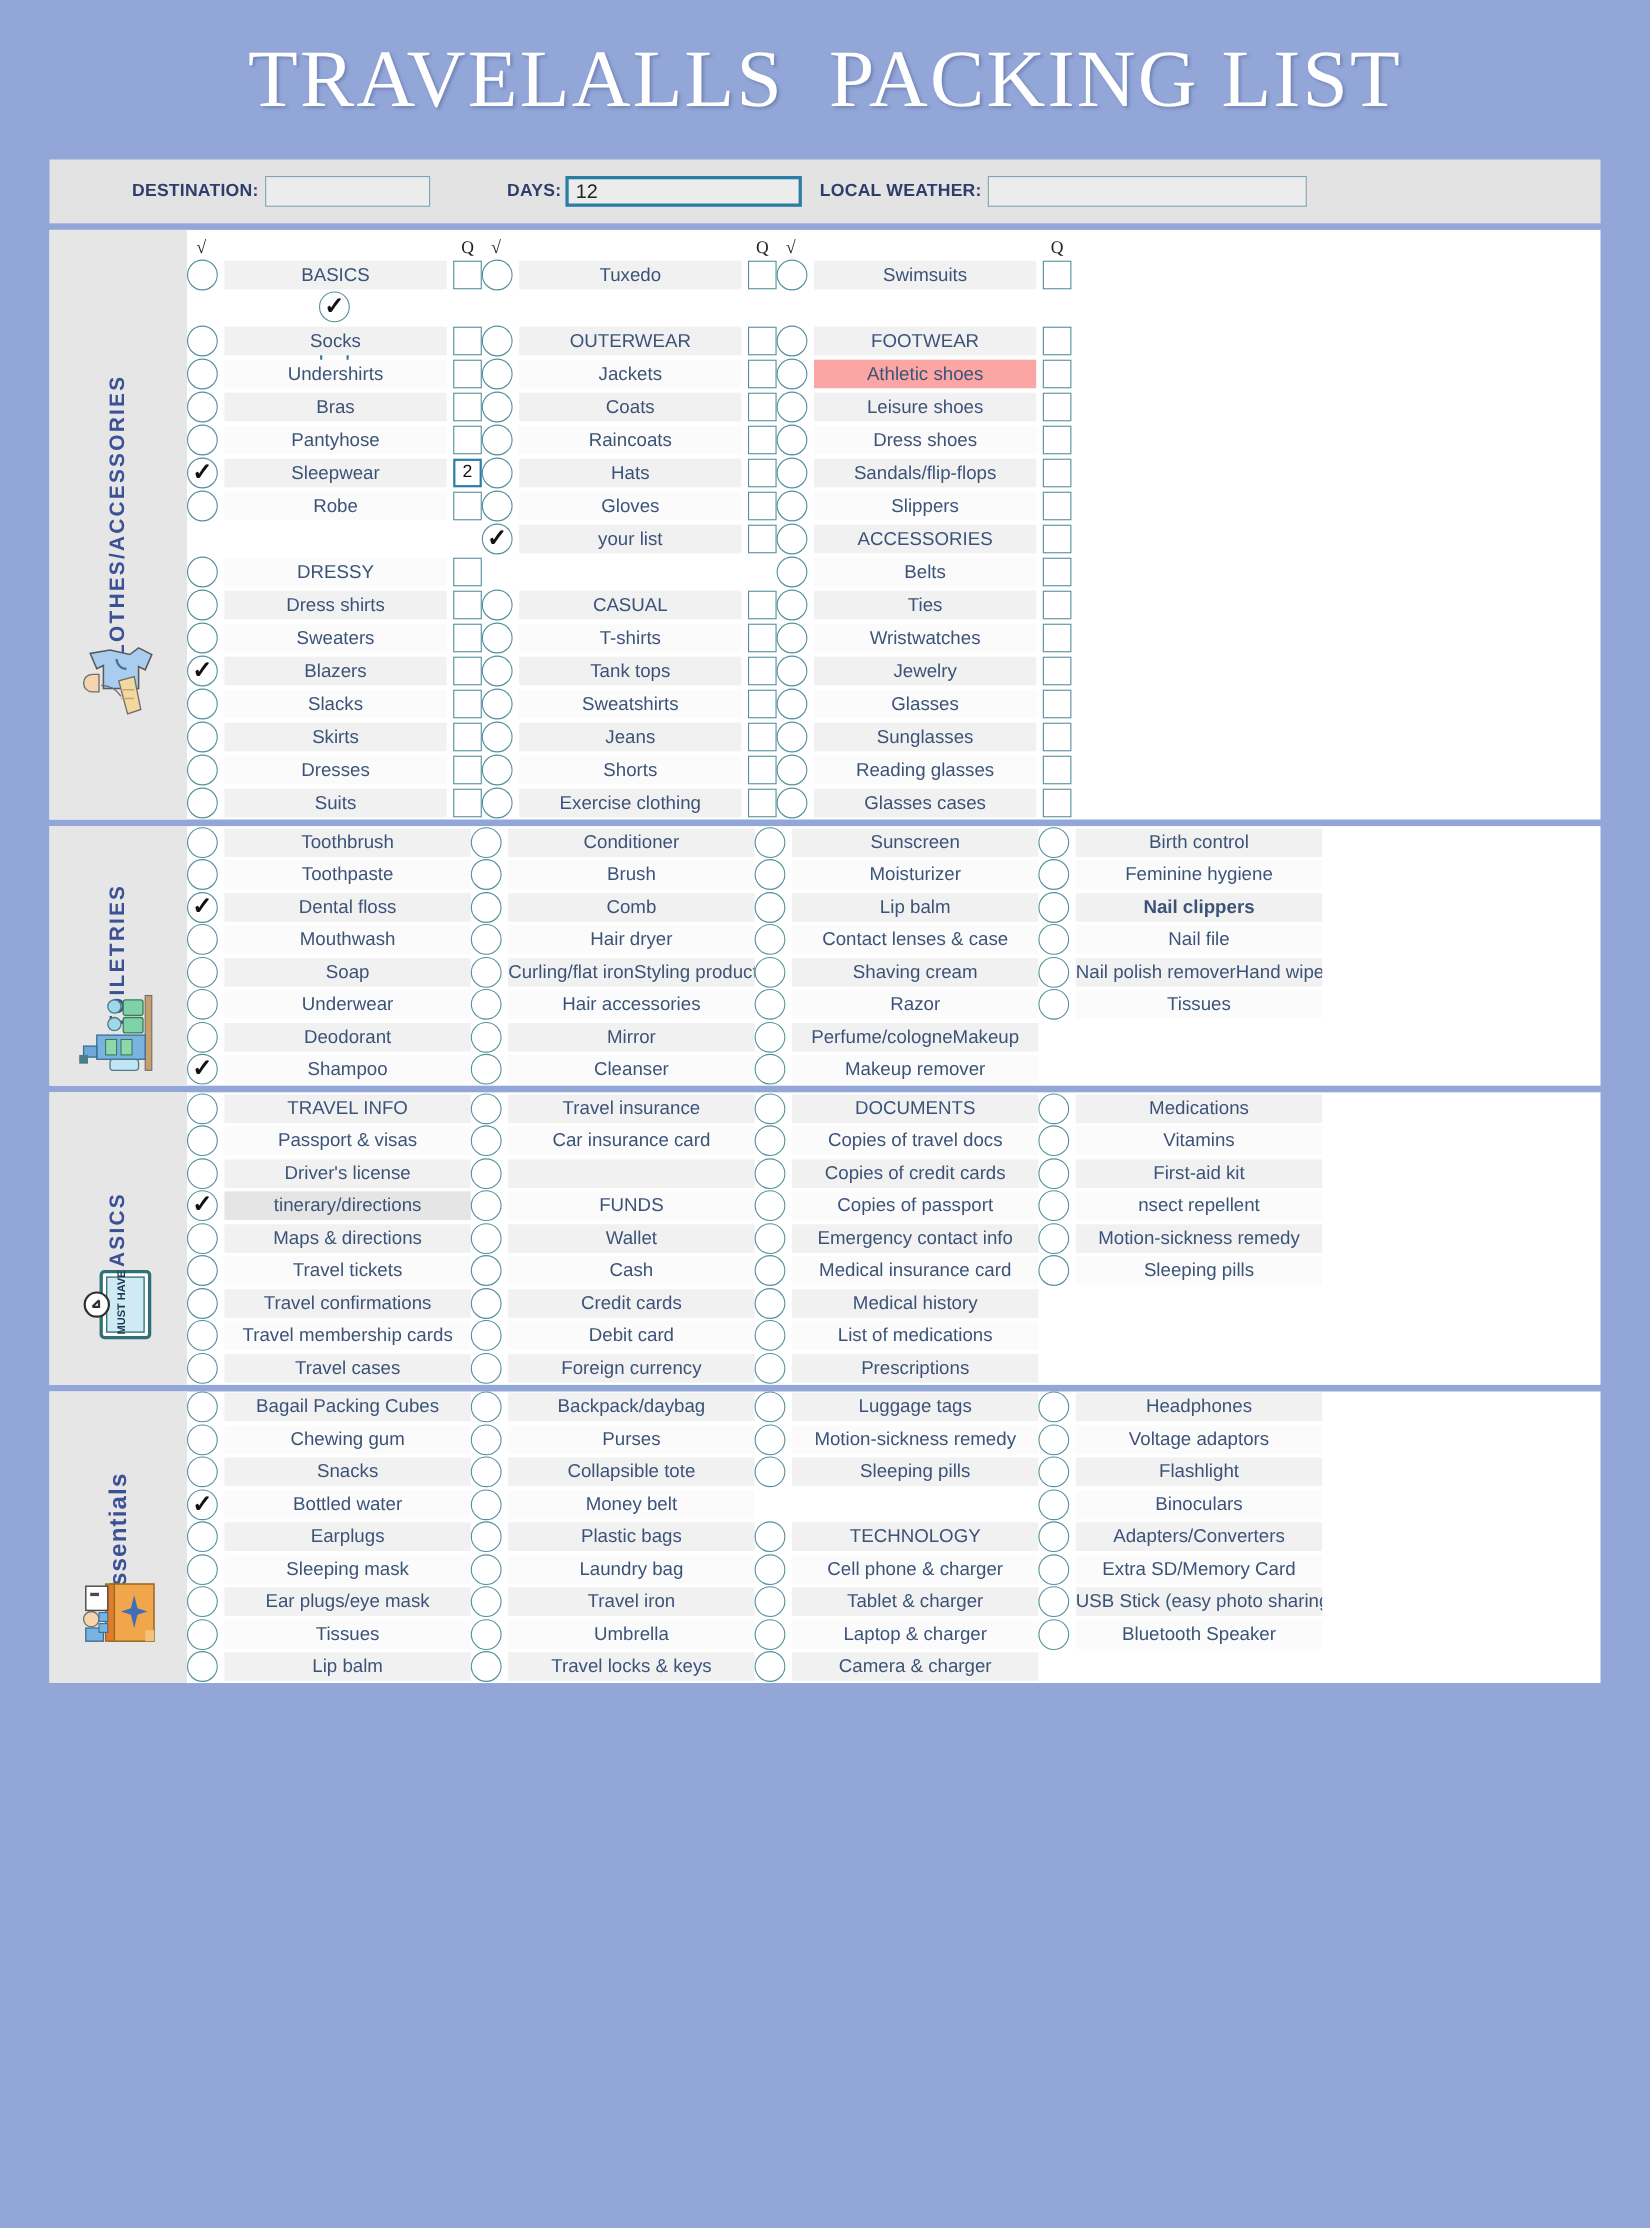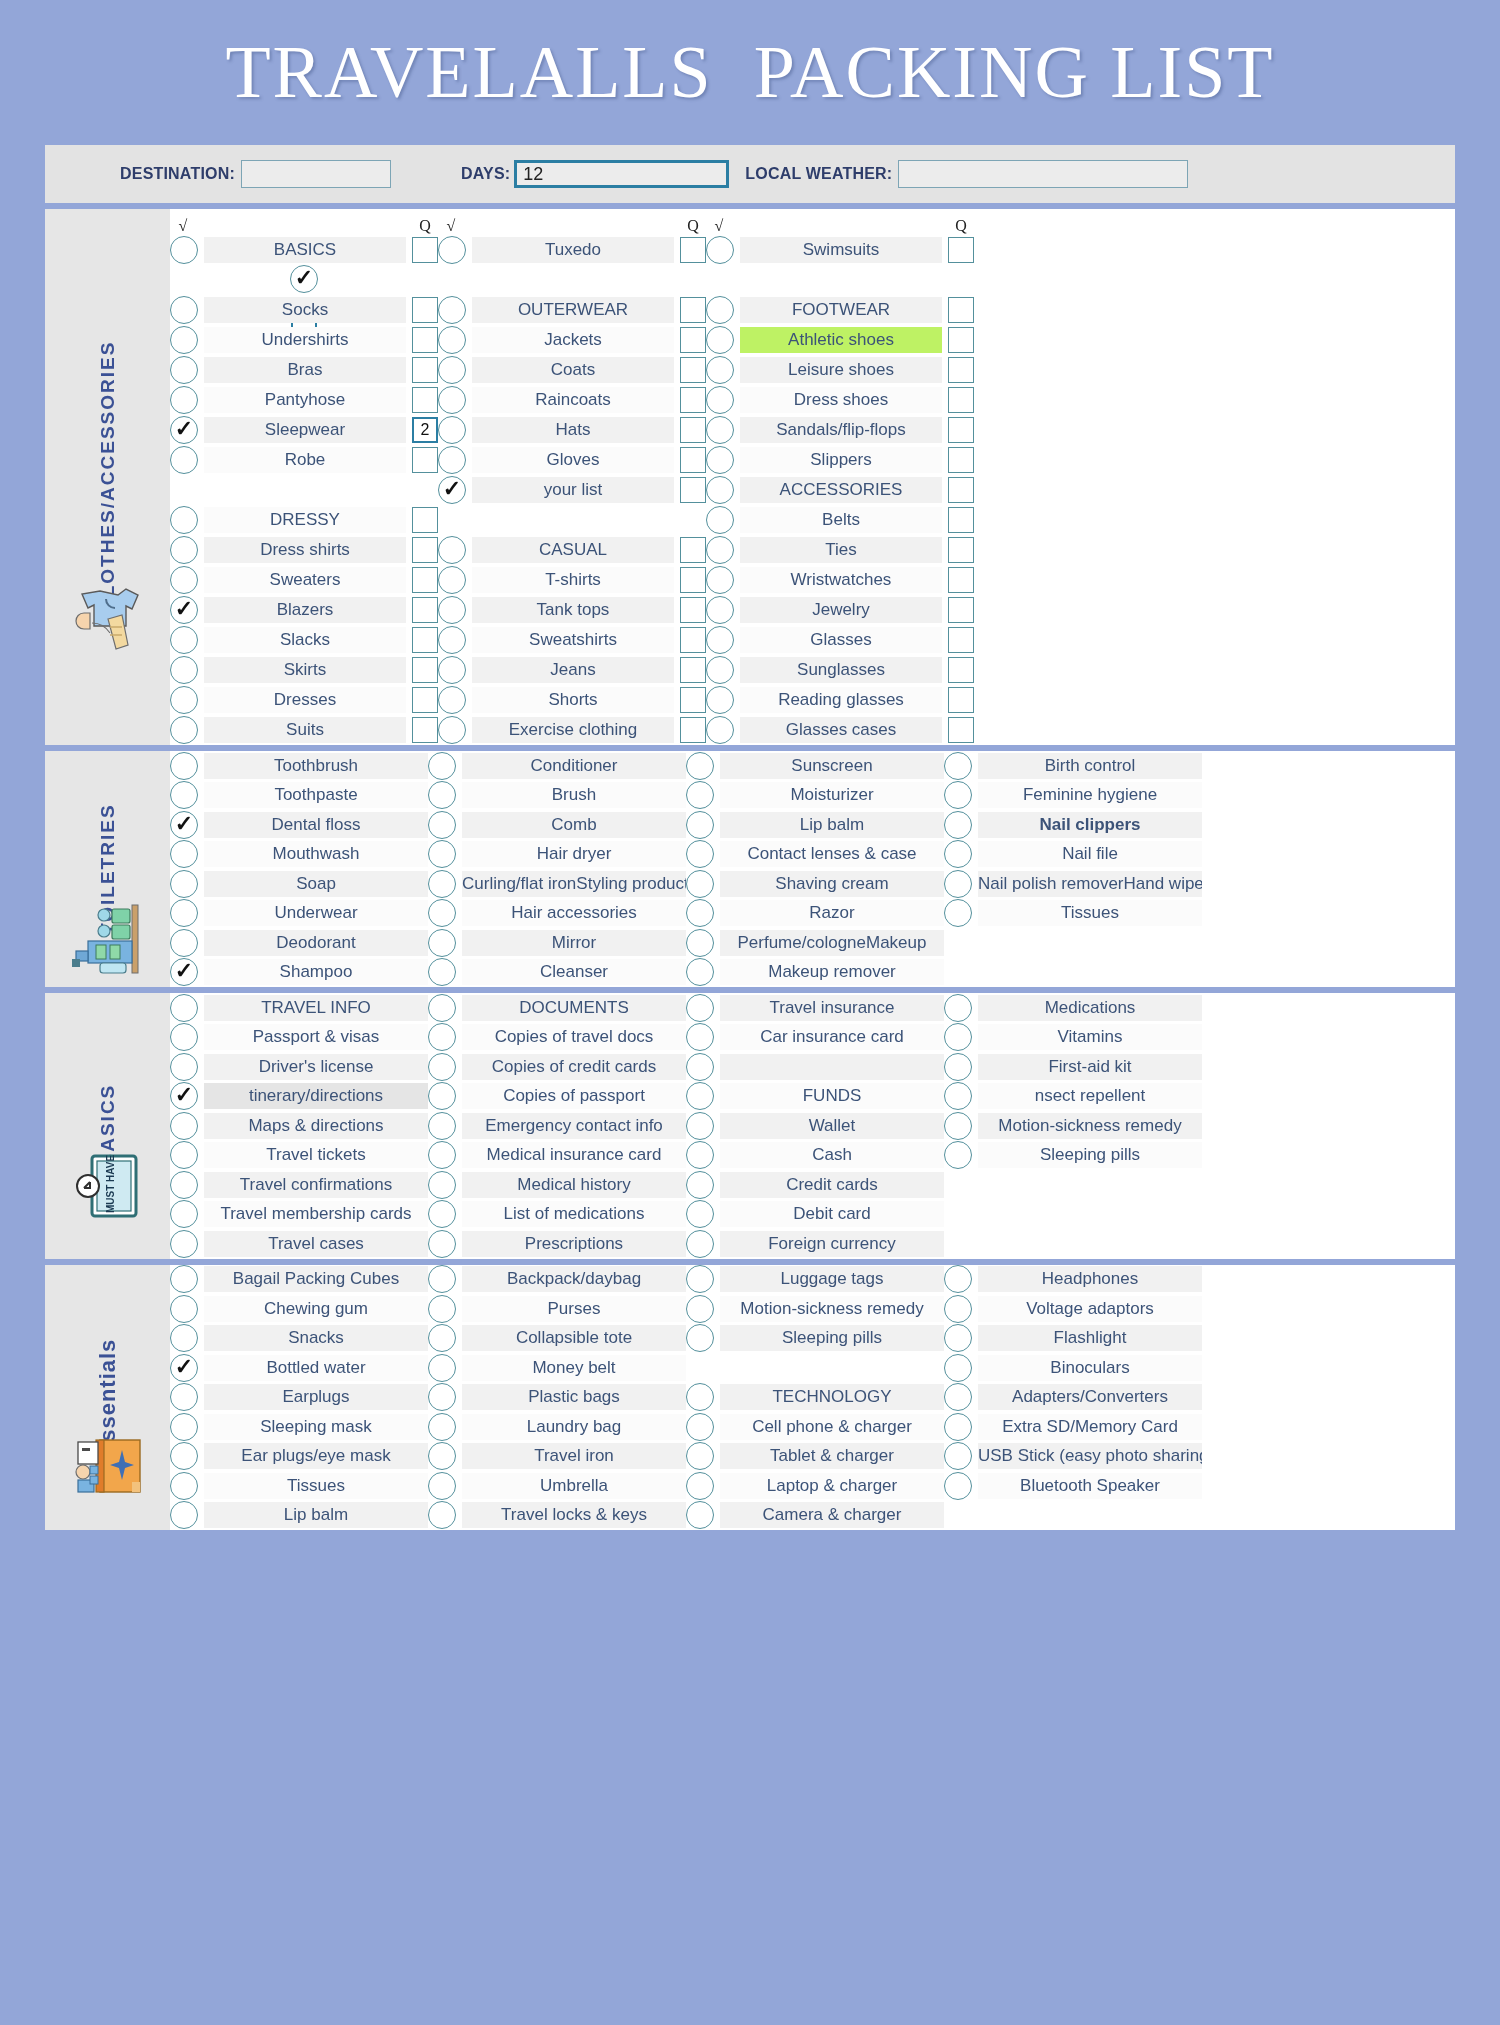"Athletic shoes" div.label { background: #bef264 -> #fca5a5 }
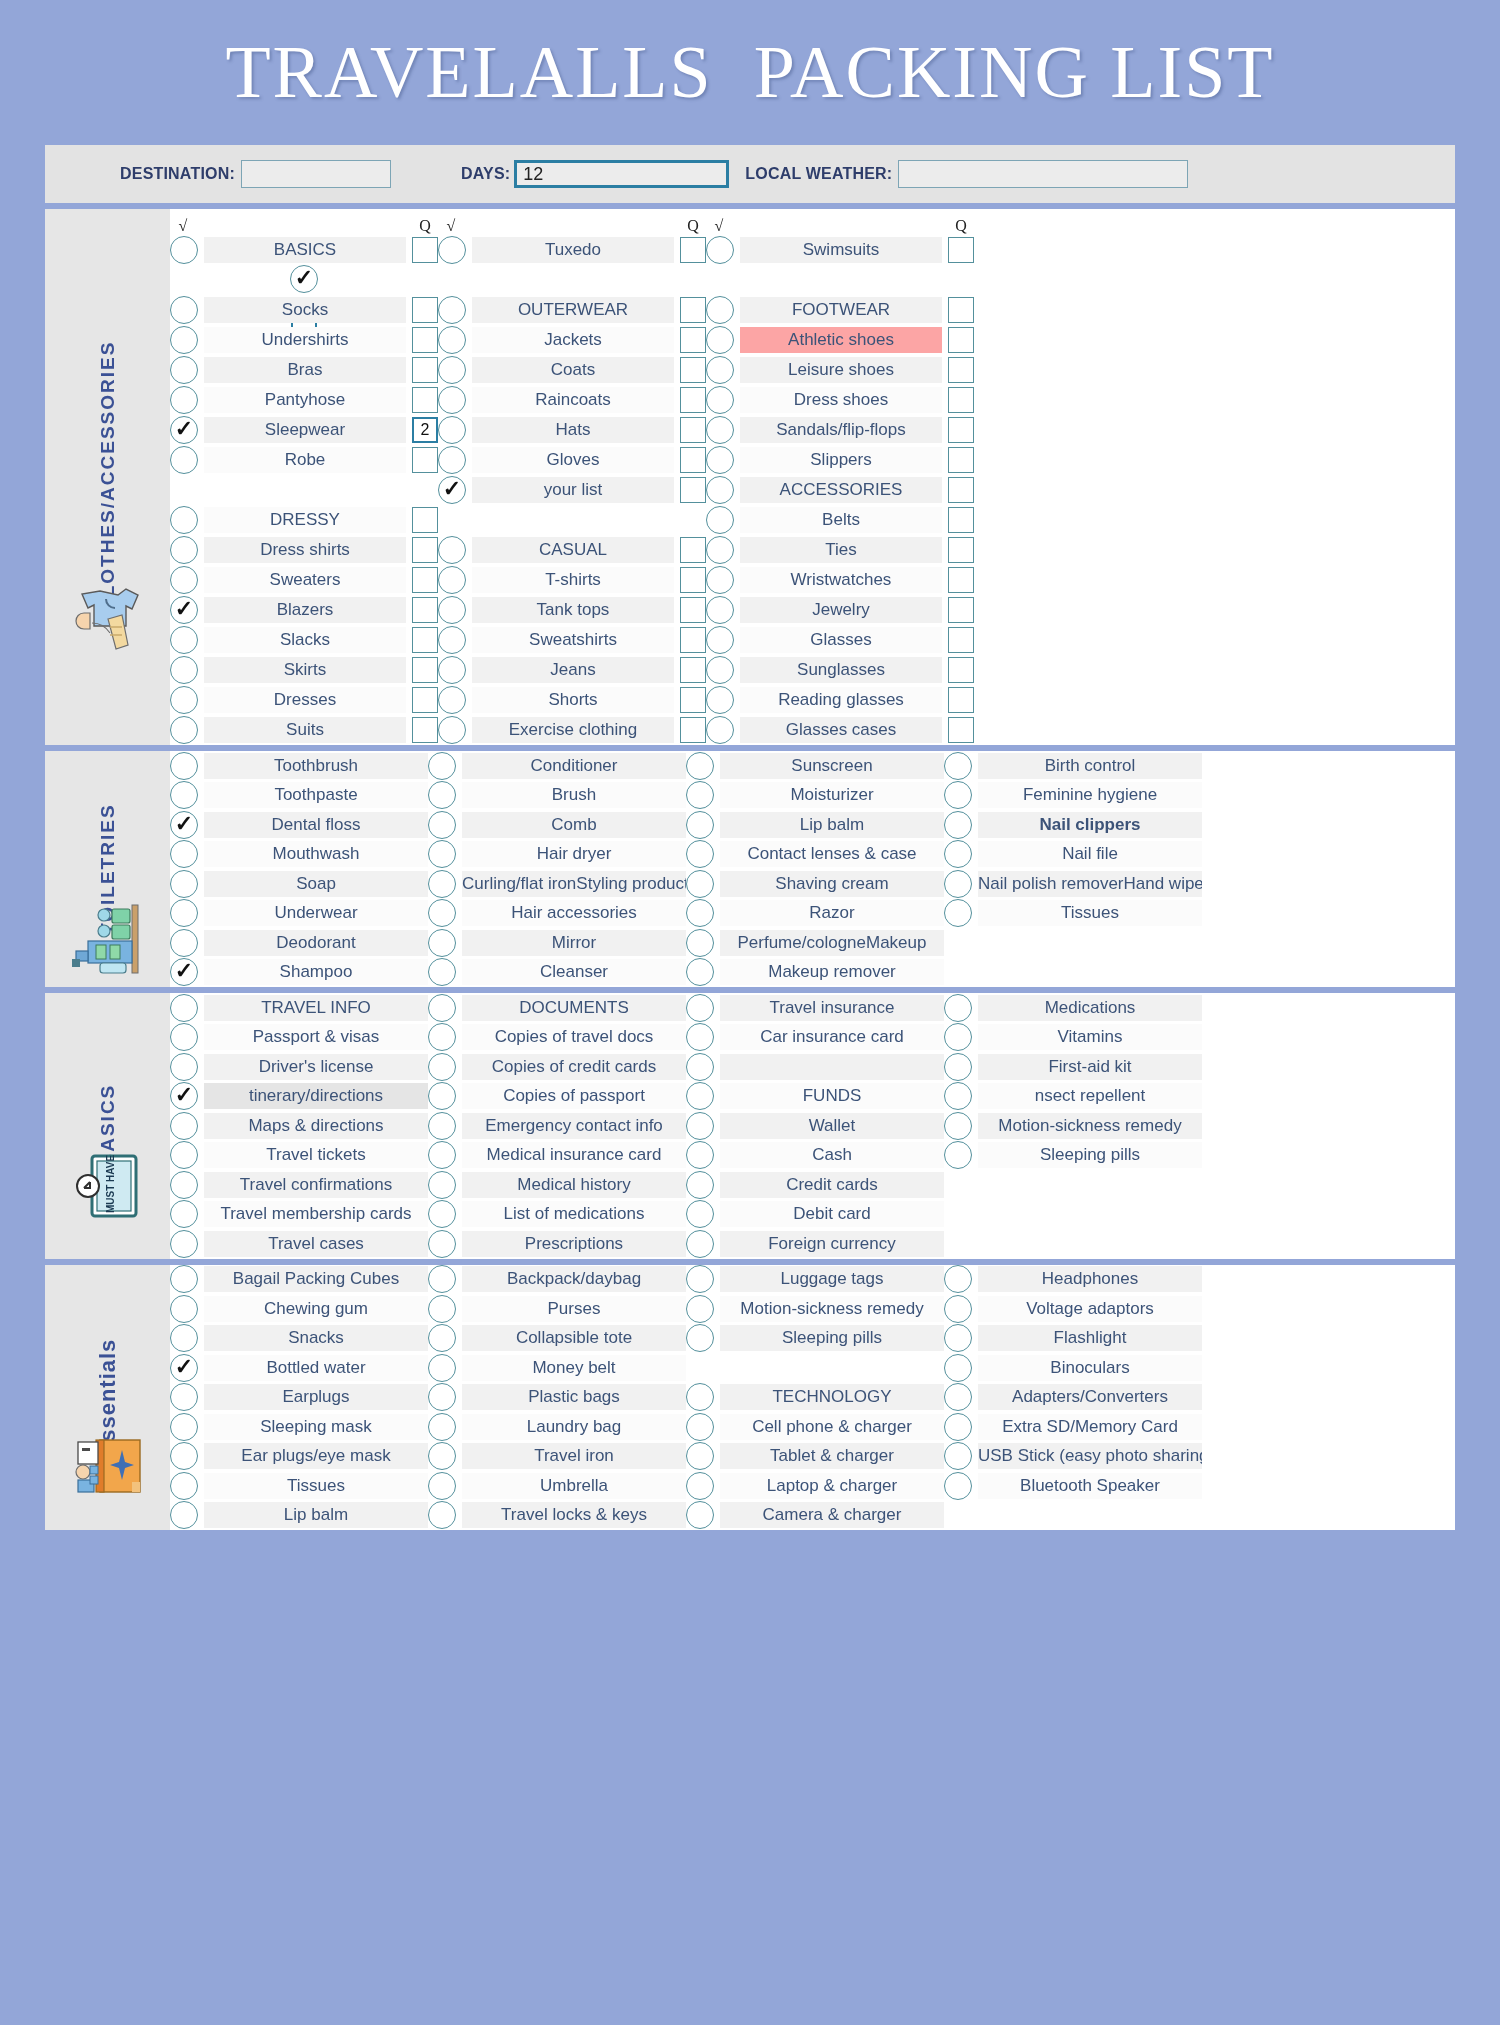"DOCUMENTS" div.col { order: before "Travel insurance" -> after "Travel insurance" }
